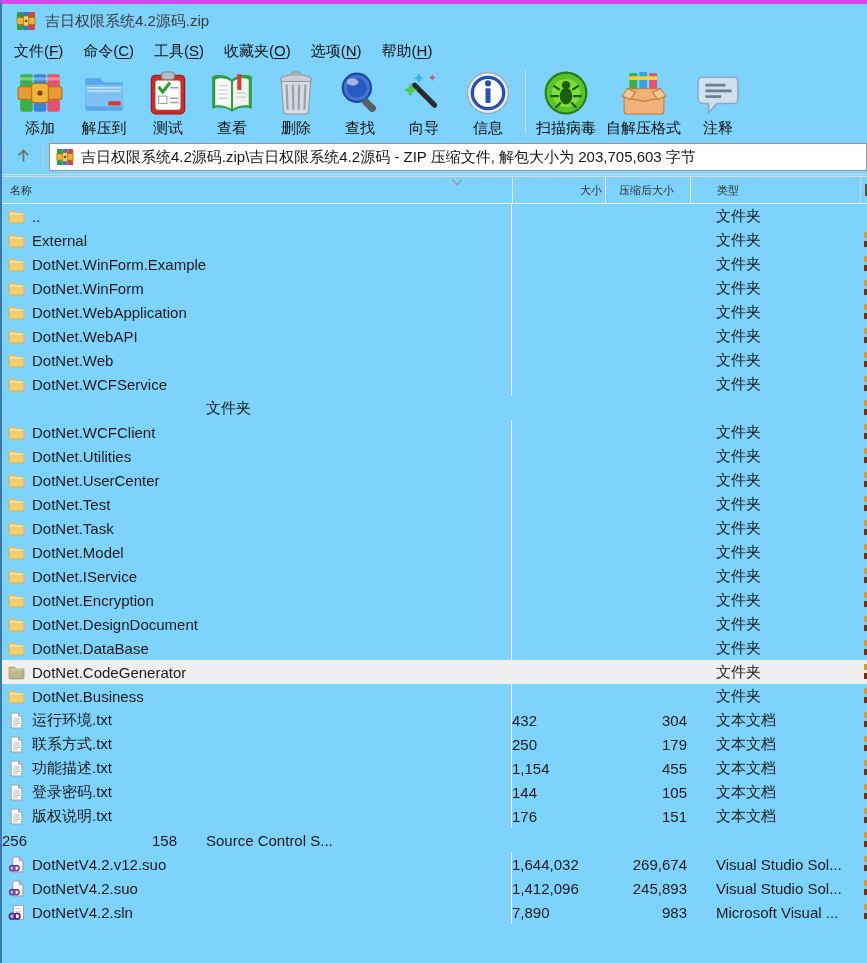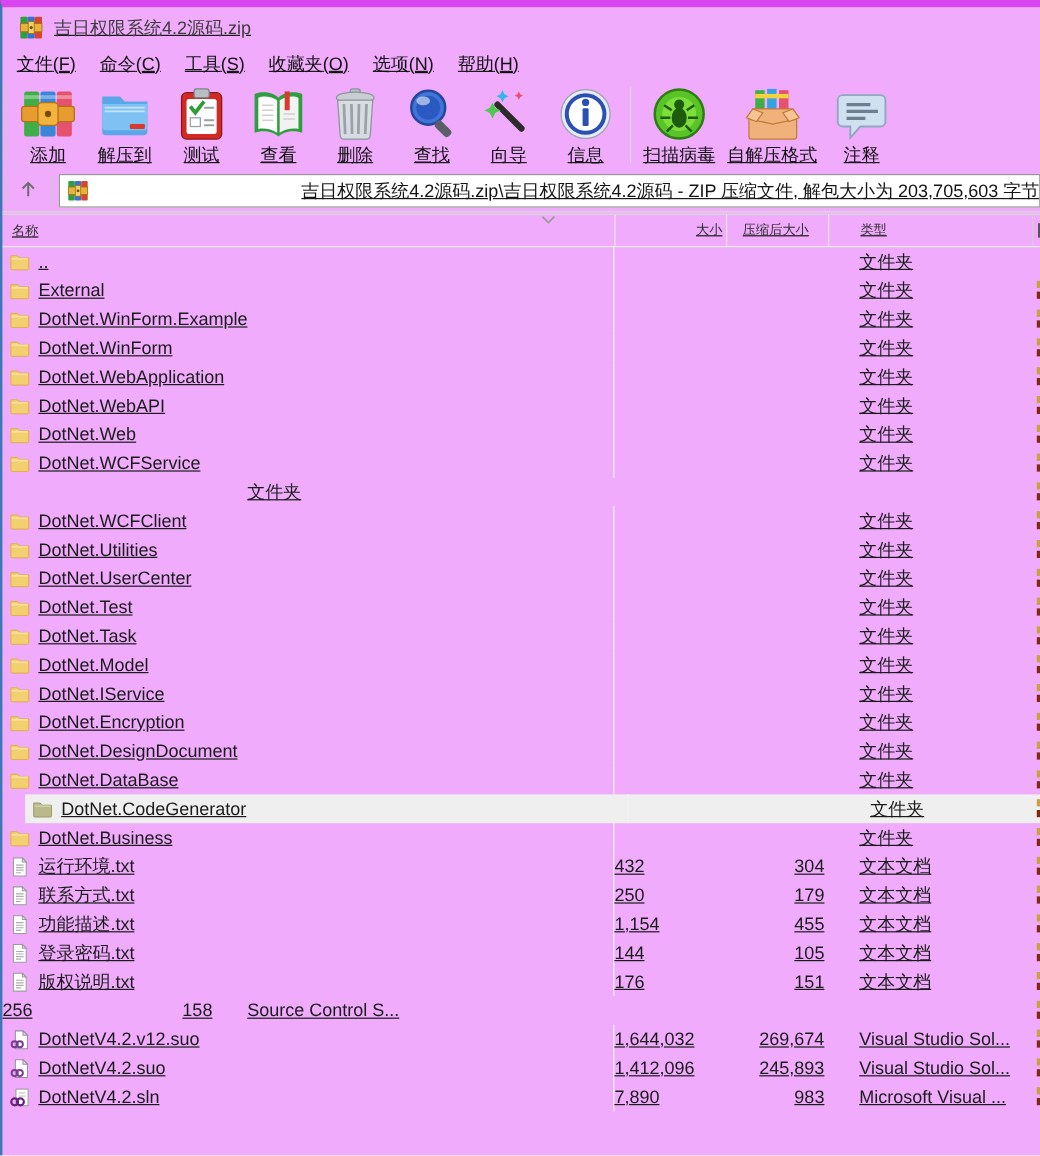"吉日权限系统4.2源码.zip" .window { background: #f0abfc -> #7dd3fc; border-top: 6px solid #d946ef -> 4px solid #d946ef; text-decoration: underline -> none }
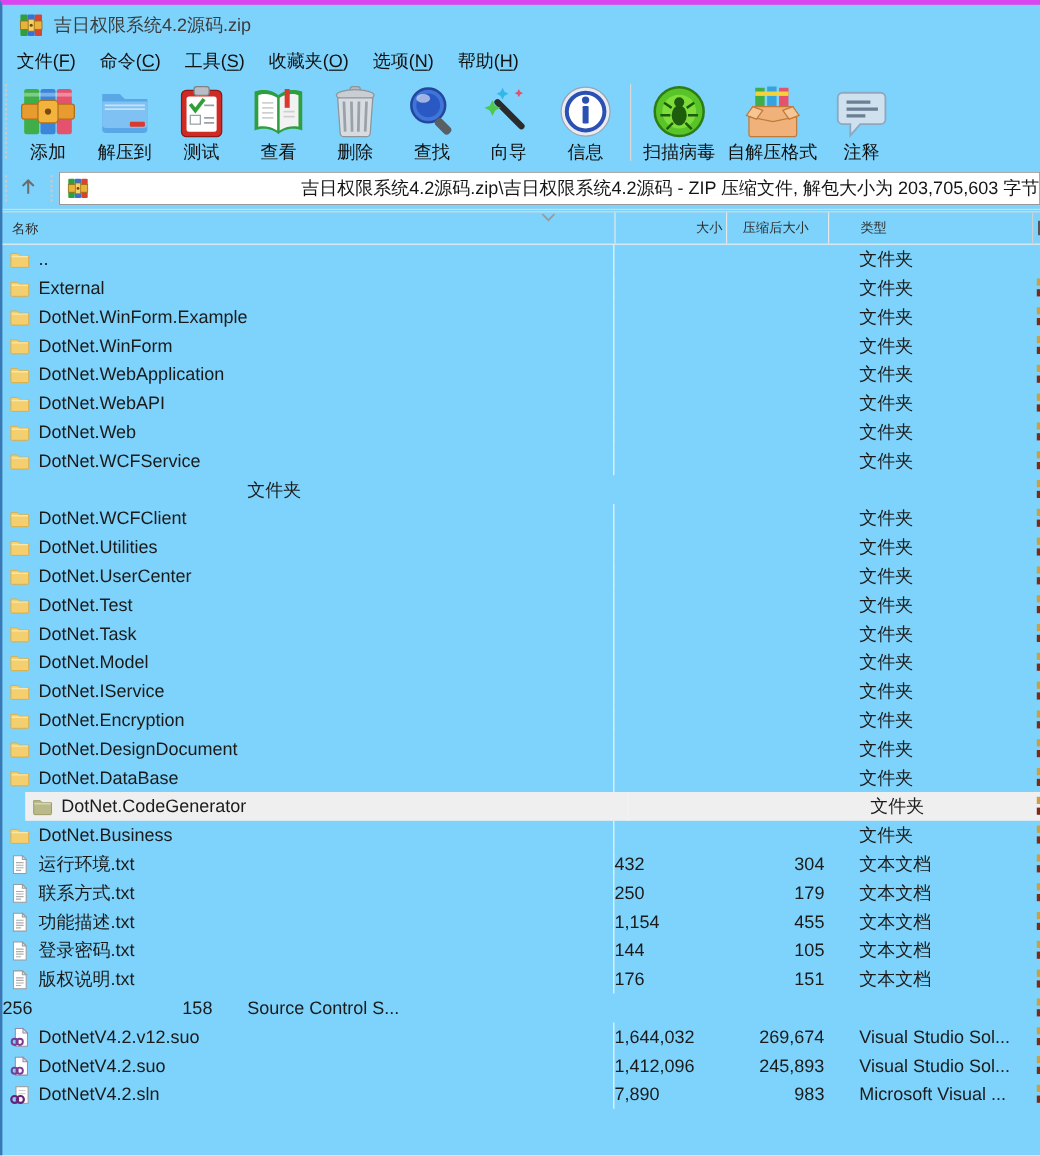"吉日权限系统4.2源码.zip\吉日权限系统4.2源码 - ZIP 压缩文件," .combo { justify-content: space-between -> none }
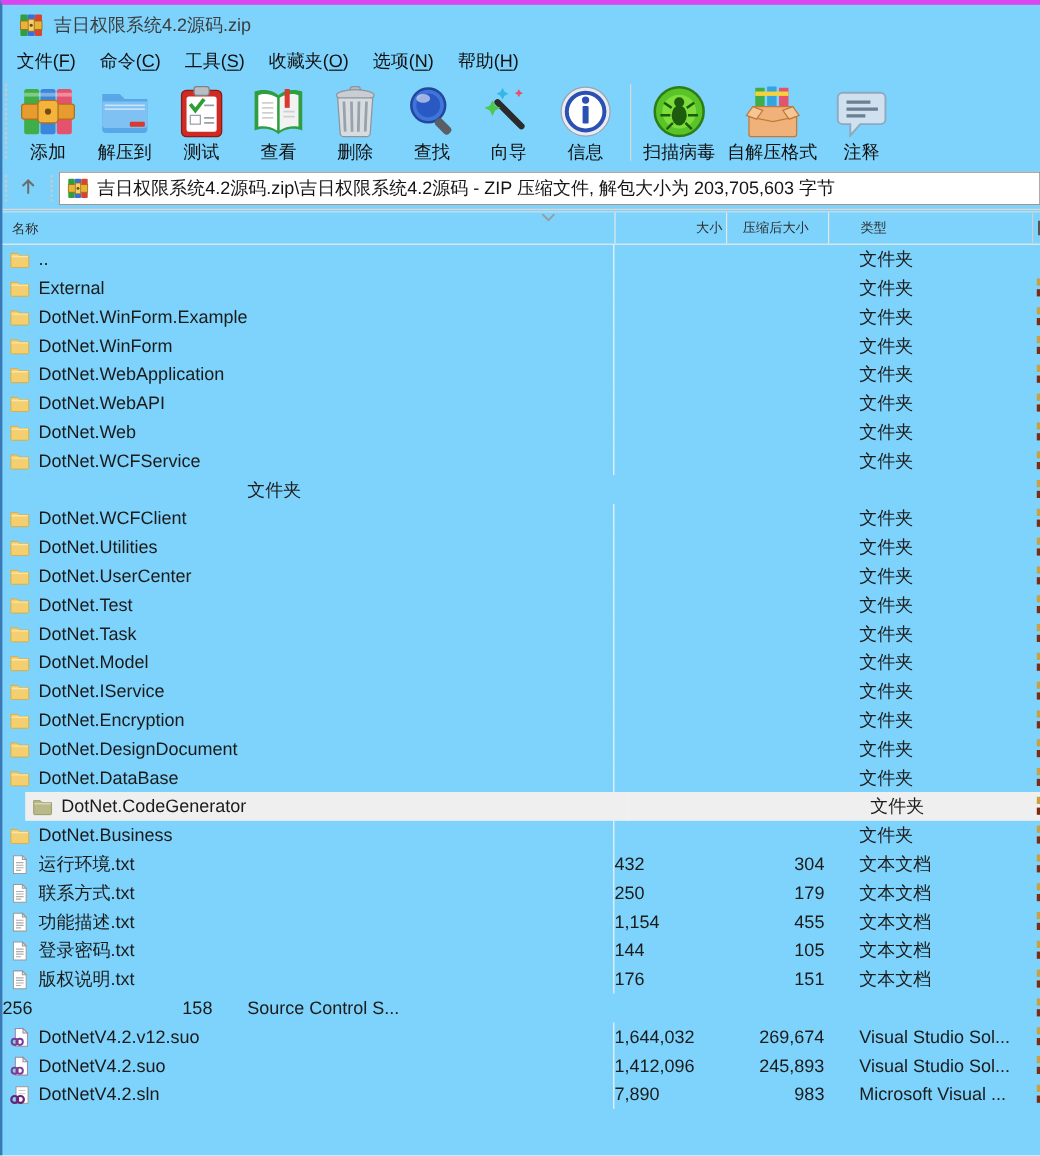"DotNet.CodeGenerator" .row.selected { margin-left: 19px -> none }
